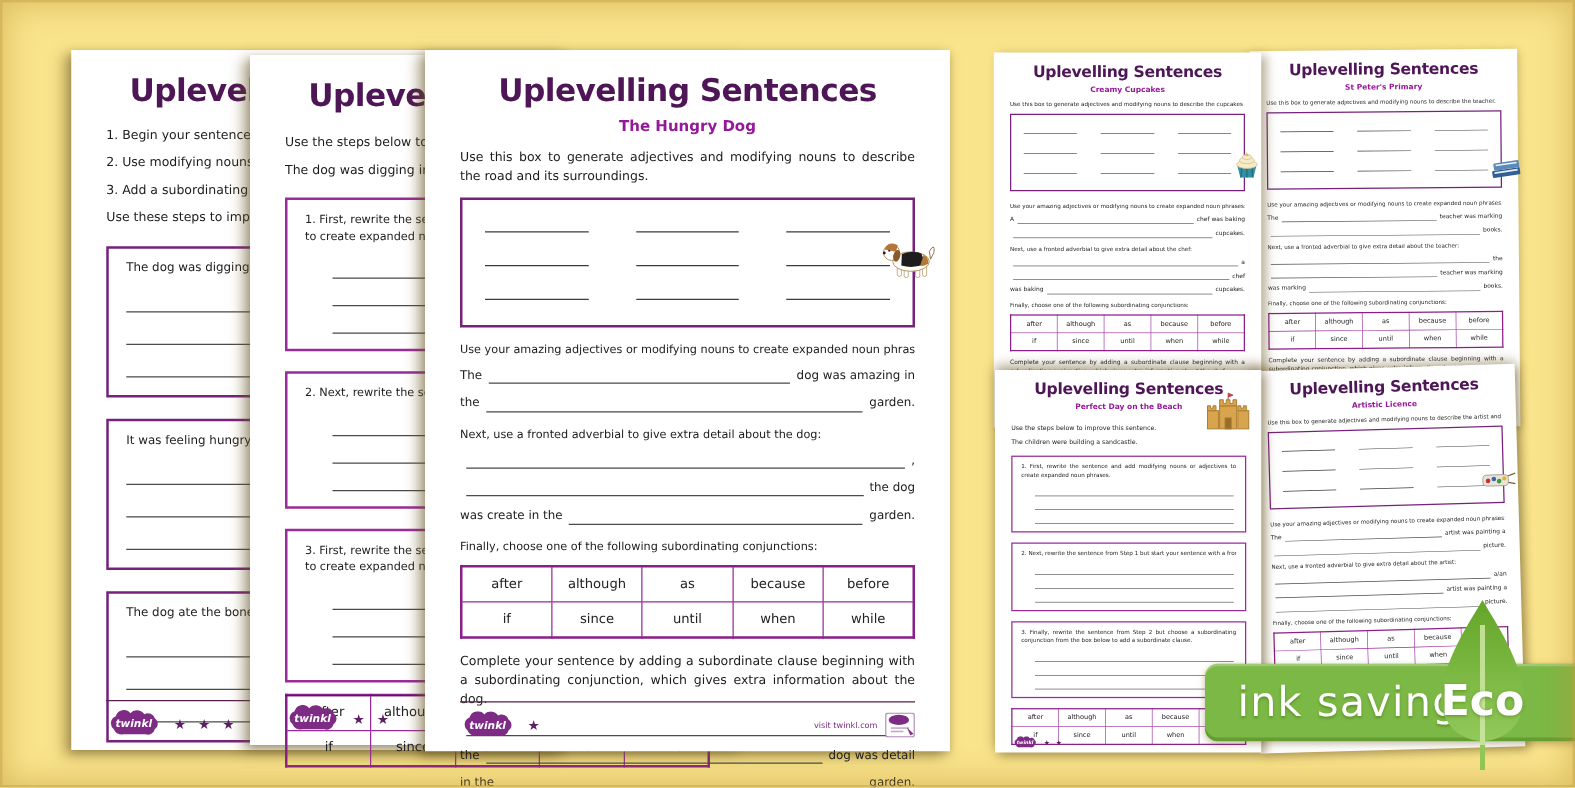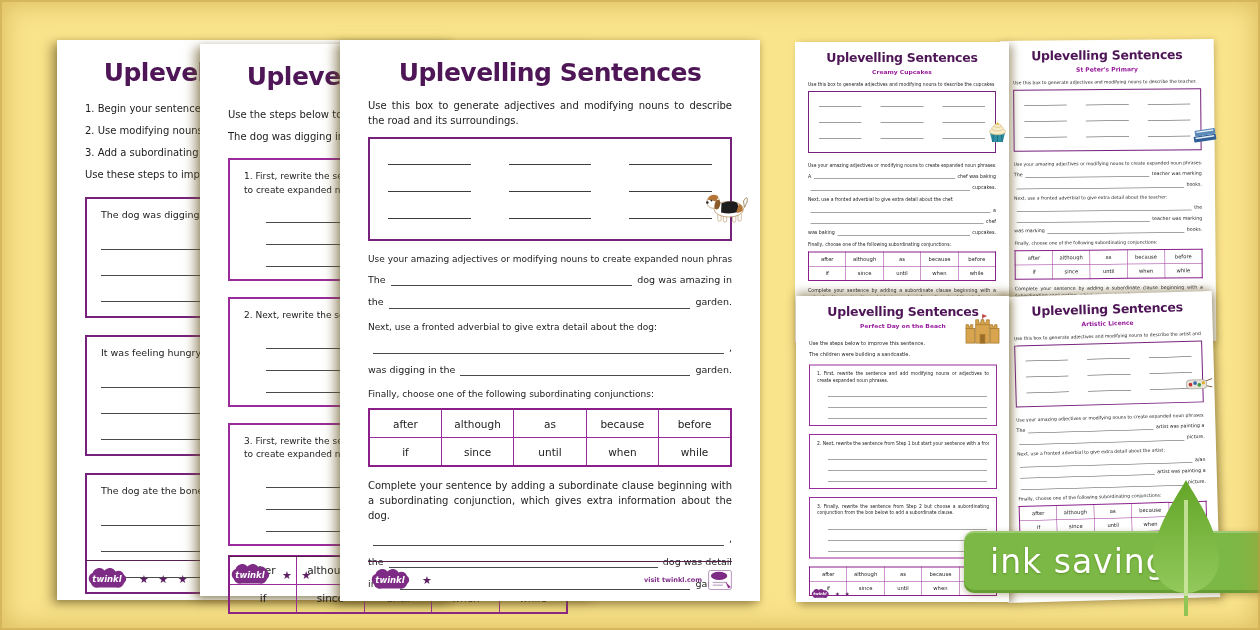"The Hungry Dog" div.ws-sub { html: none -> <div>The Hungry Dog</div> }
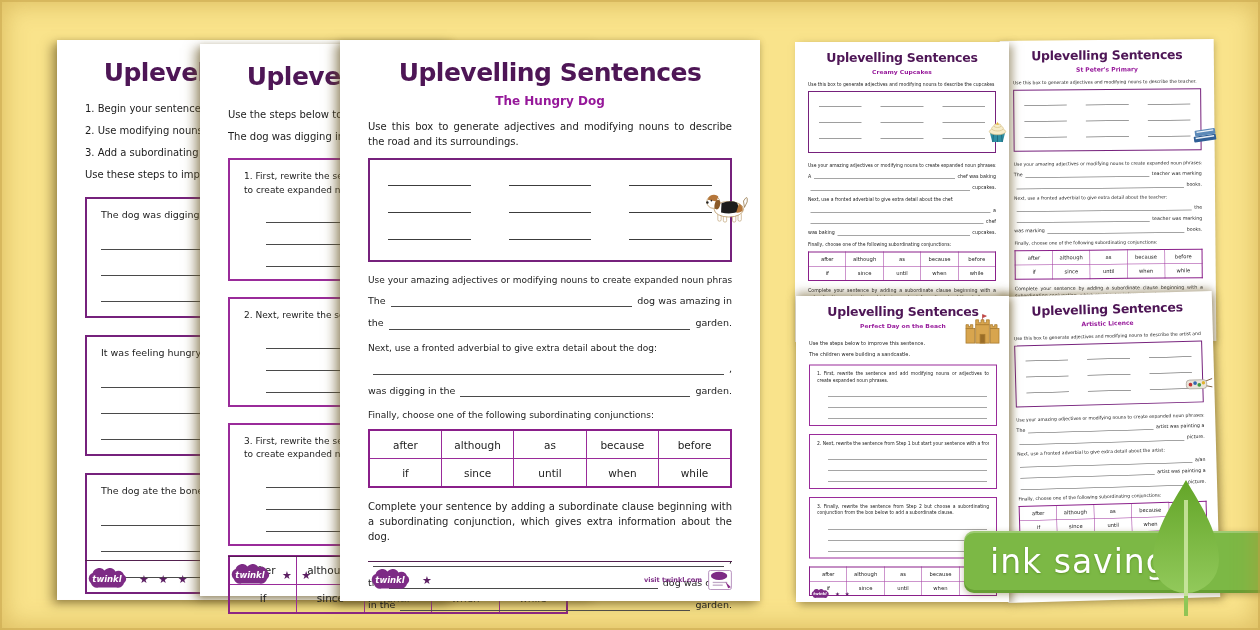"the dog" div.fill { html: none -> <div> <span></span> <span>the dog</span> </div> }
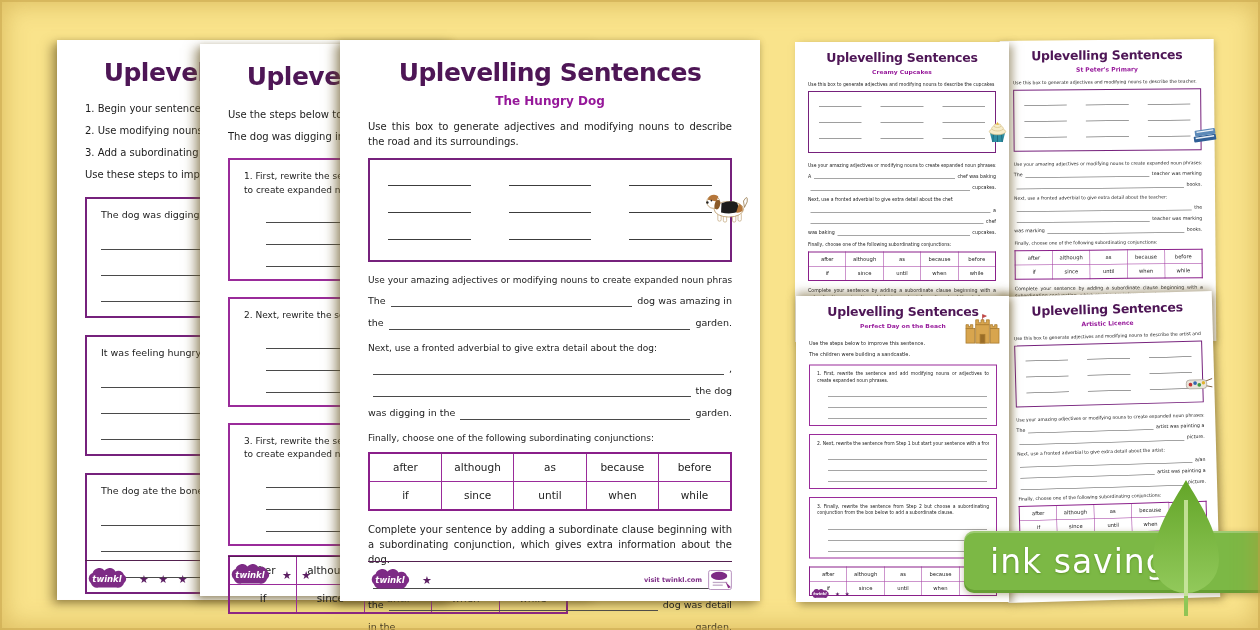"was digging in the" span { text: digging -> create }
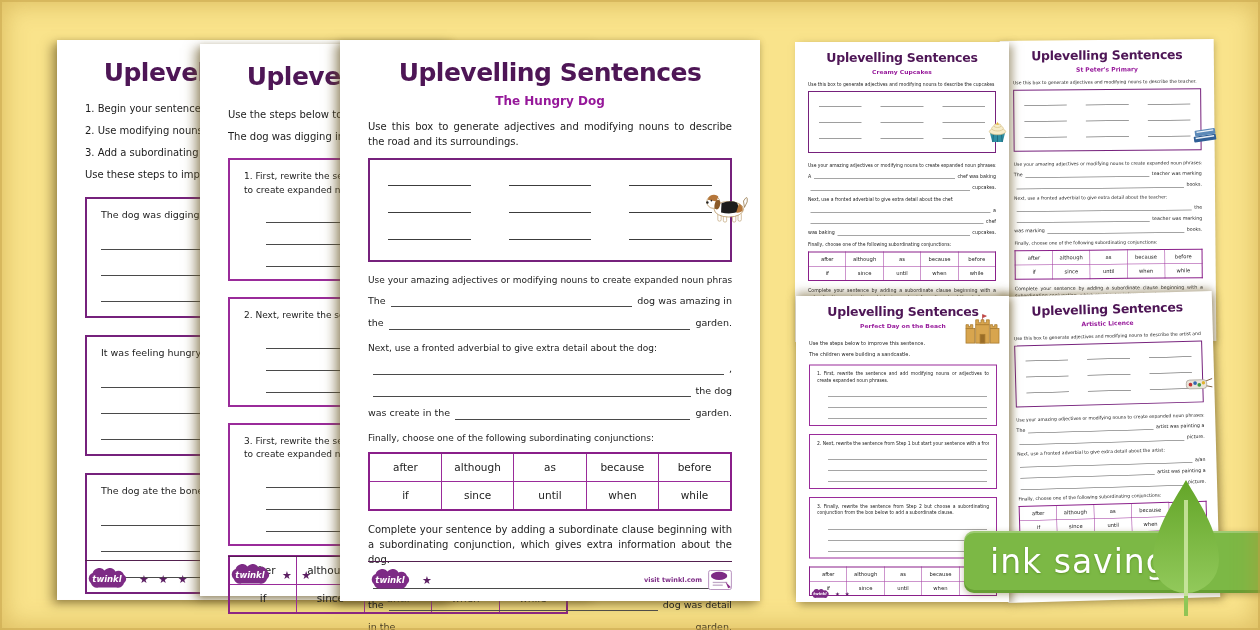"visit twinkl.com" .visit-text { font-weight: bold -> normal }
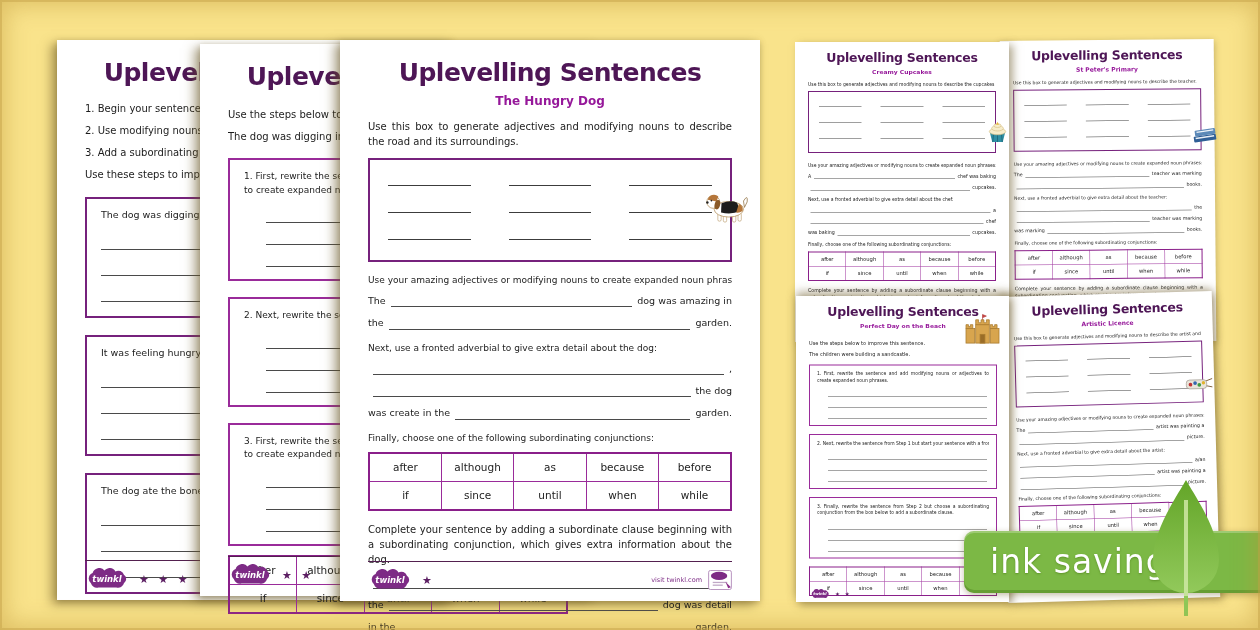"Eco" span.eco-text { html: none -> <span>Eco</span> }
